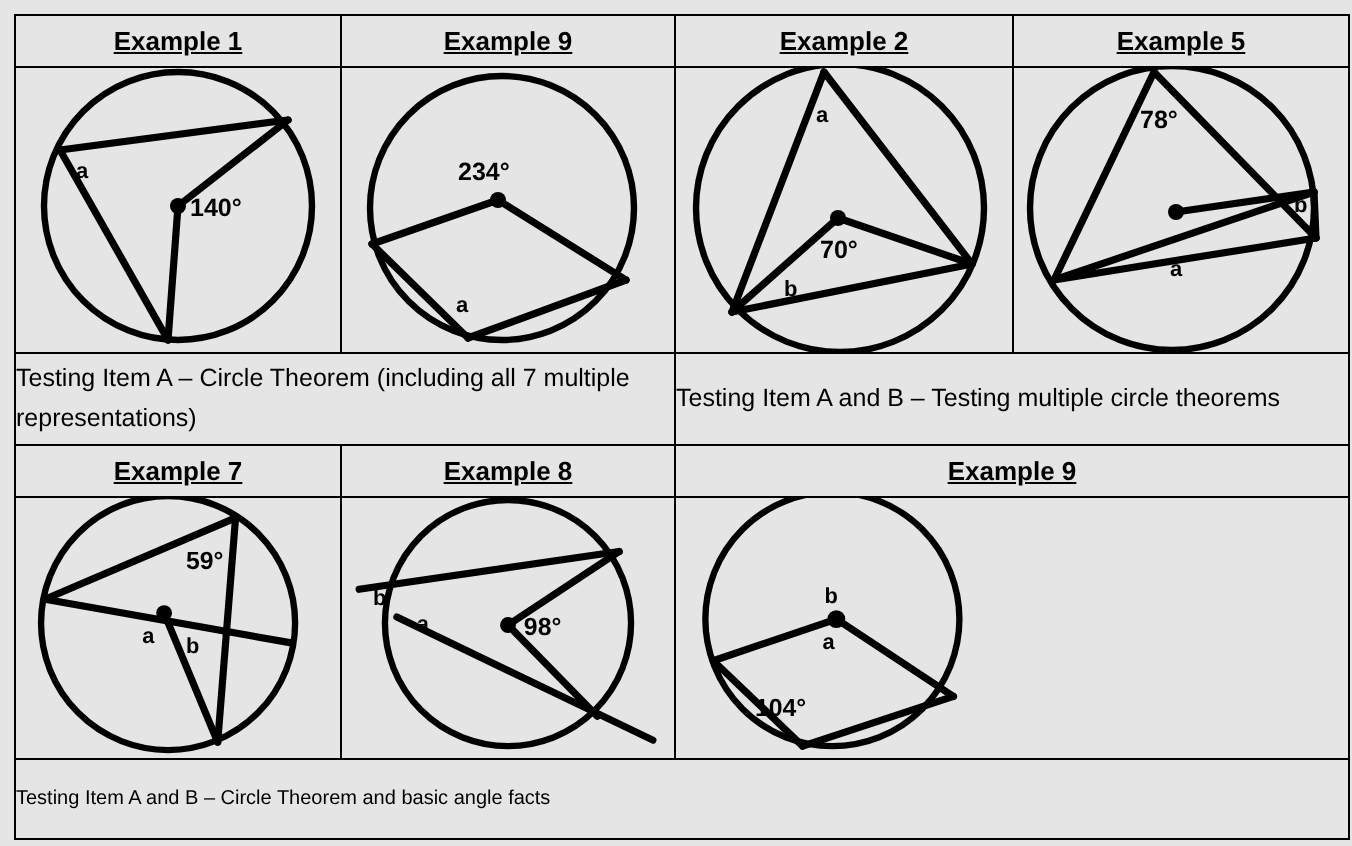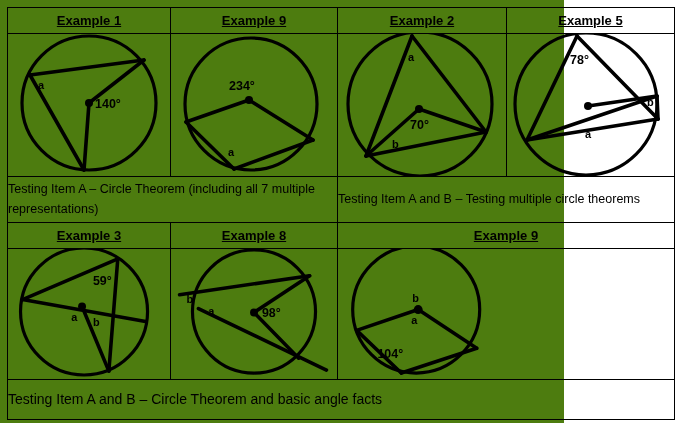"Example 1" #sheet { background: #4d7c0f -> #e5e5e5; width: 564px -> 676px }
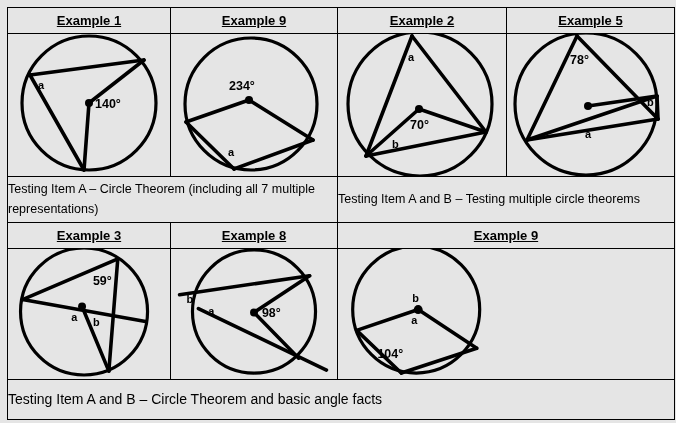"Example 3" span.u { text: 3 -> 7 }
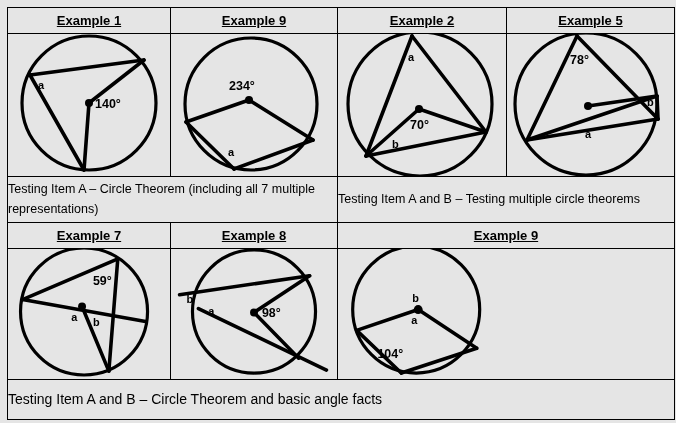"Testing Item A and B – Circle" .desc-one { font-size: 14px -> 10px }
